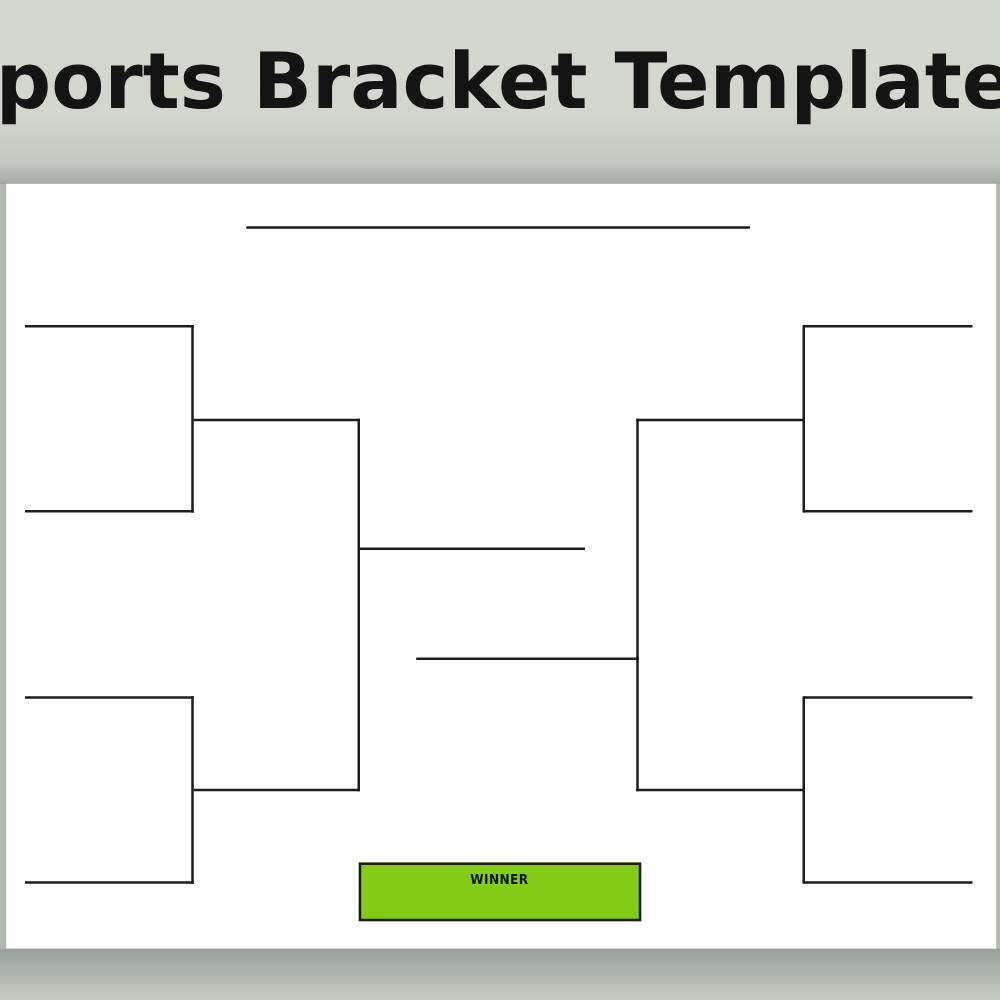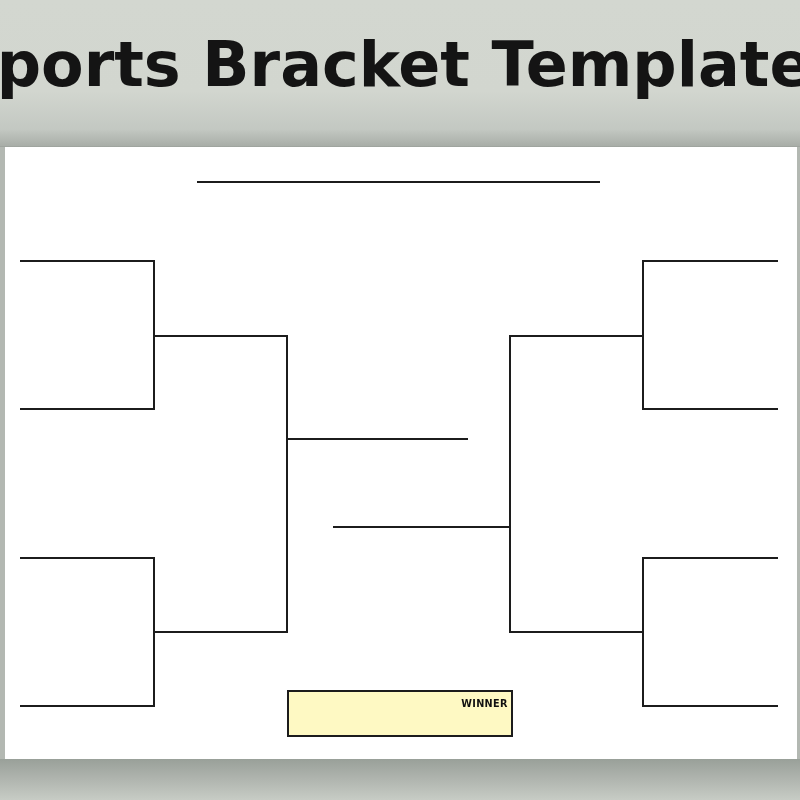"WINNER" .winner-box { background: #fef9c3 -> #84cc16; text-align: right -> center }
